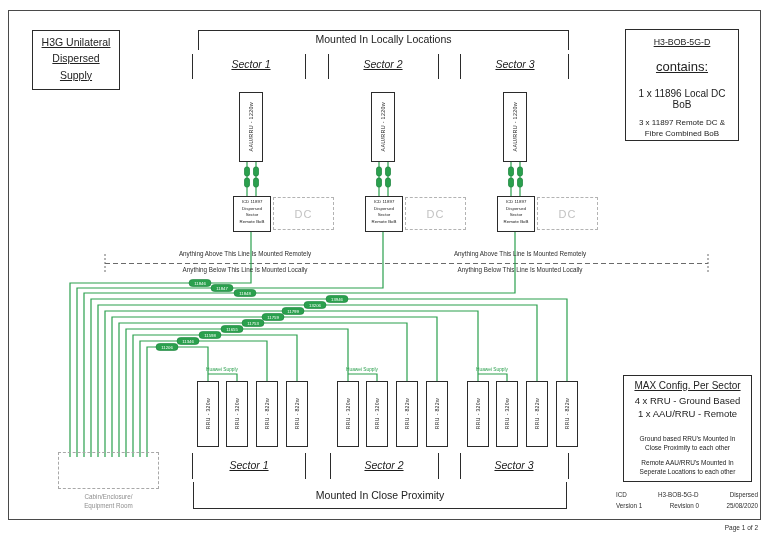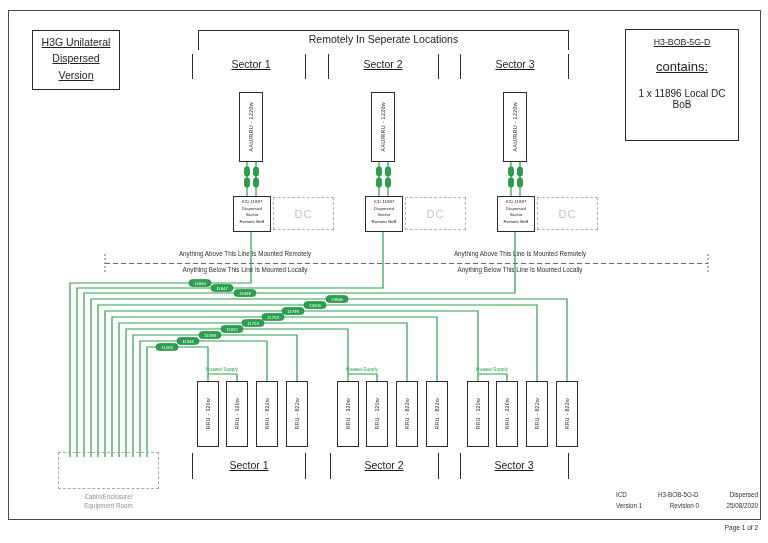"Remotely In Seperate Locations" span { text: Remotely In Seperate -> Mounted In Locally }
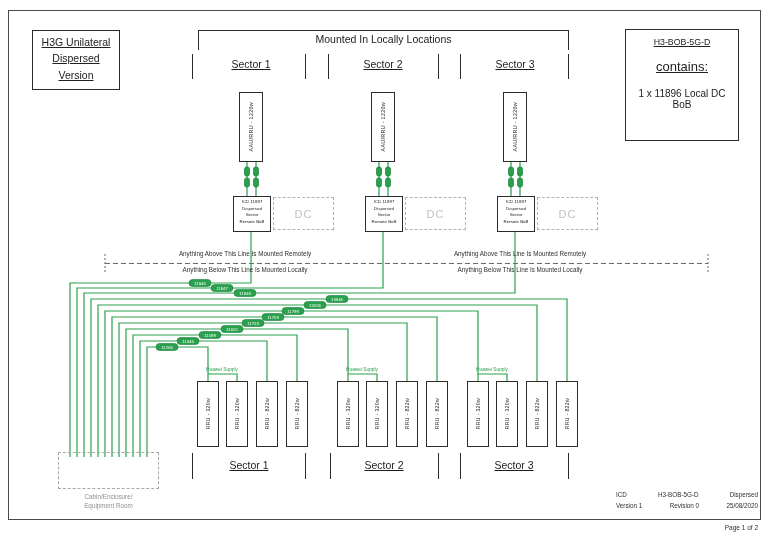"Sector 1" .seclabel { font-style: none -> italic }
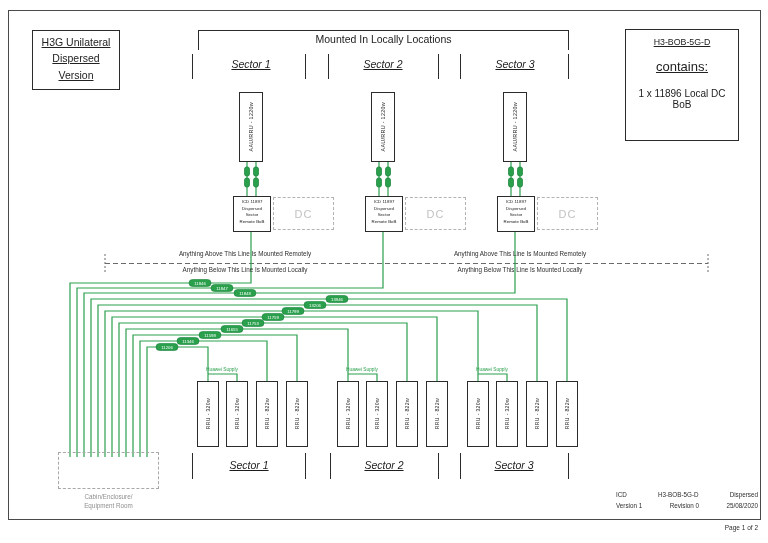"Version" div.u { text: Version -> Supply }
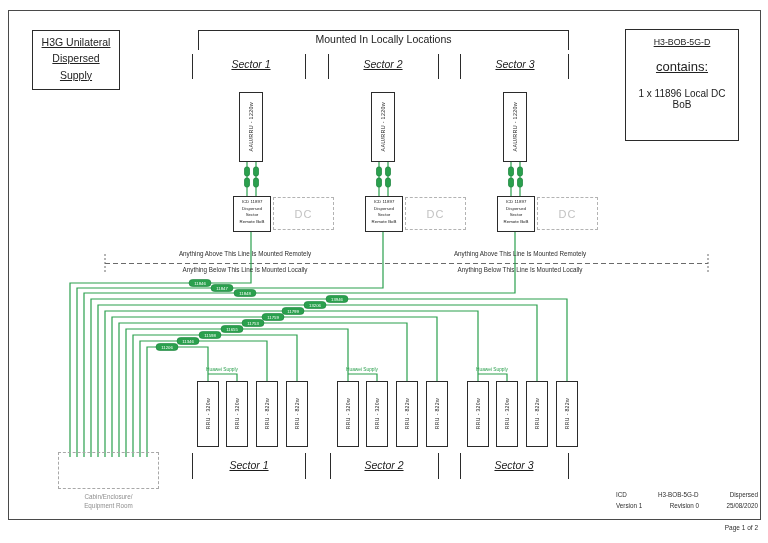"3 x 11897 Remote DC" div { html: none -> <div>3 x 11897 Remote DC &amp; Fibre Combined BoB</div> }
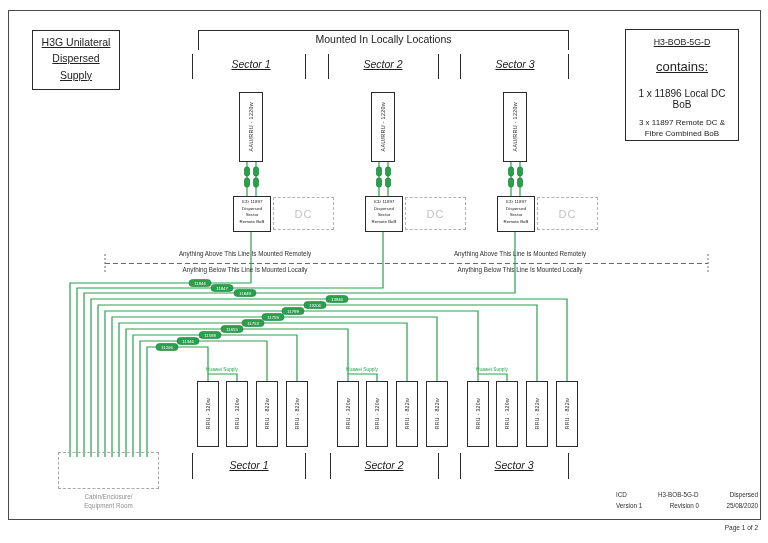"MAX Config. Per Sector" div.abs { html: none -> <div> <div>MAX Config. Per Sector</div> <div>4 x RRU - Ground Based</div> <div>1 x AAU/RRU - Remote</div> <div>Ground based RRU's Mounted In Close Proximity to each other</div> <div>Remote AAU/RRU's Mounted In Seperate Locations to each other</div> </div> }
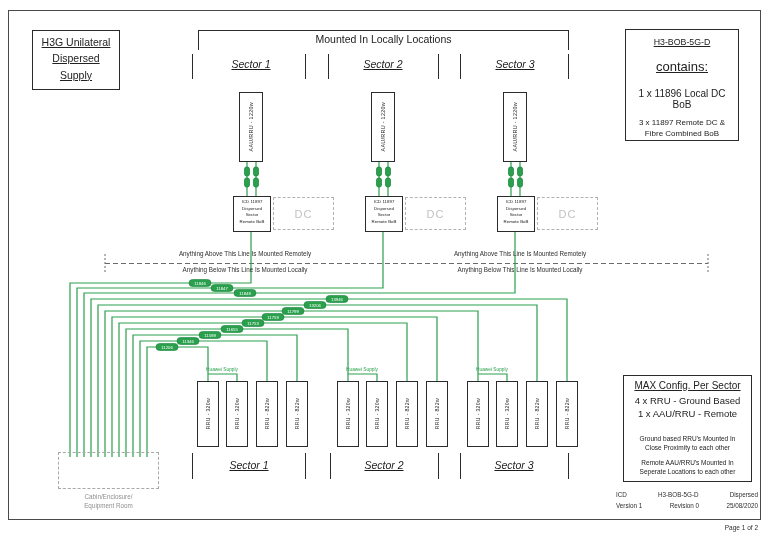"Mounted In Close Proximity" div.abs { html: none -> <div> <span>Mounted In Close Proximity</span> </div> }
